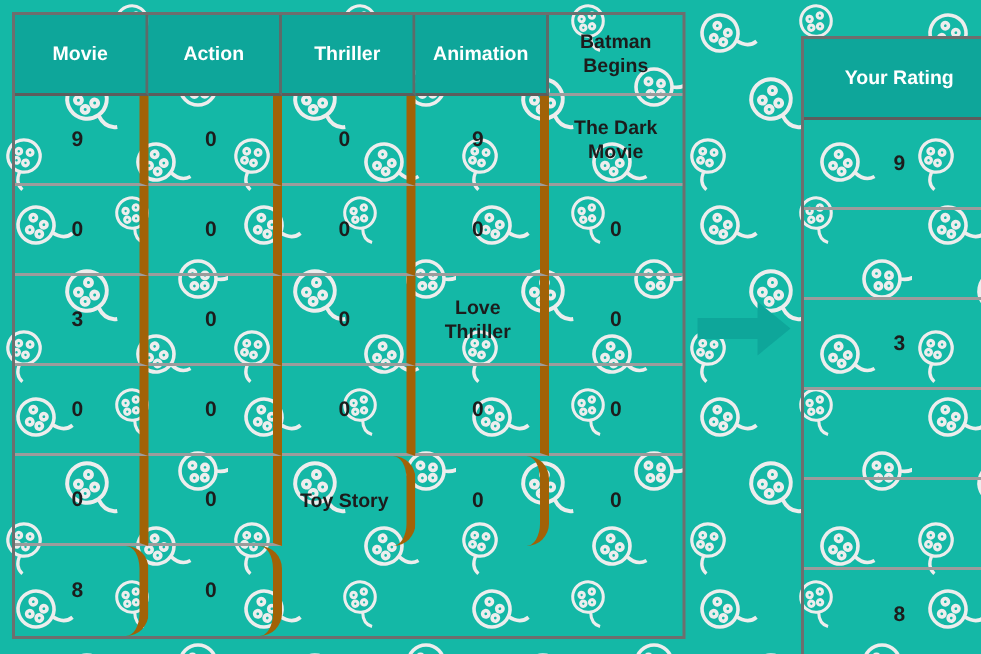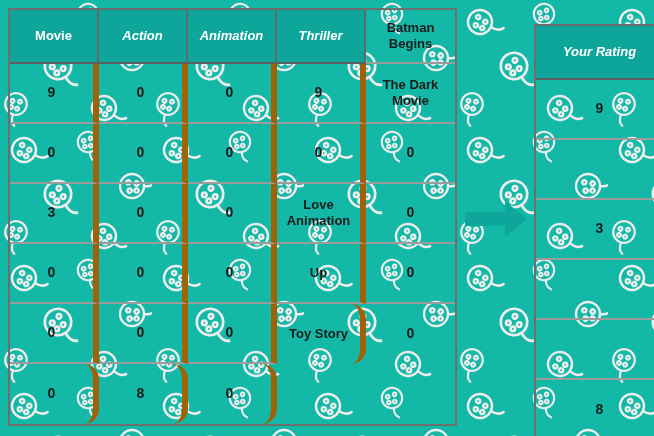"Action" .hcell.genre { font-style: italic -> none }
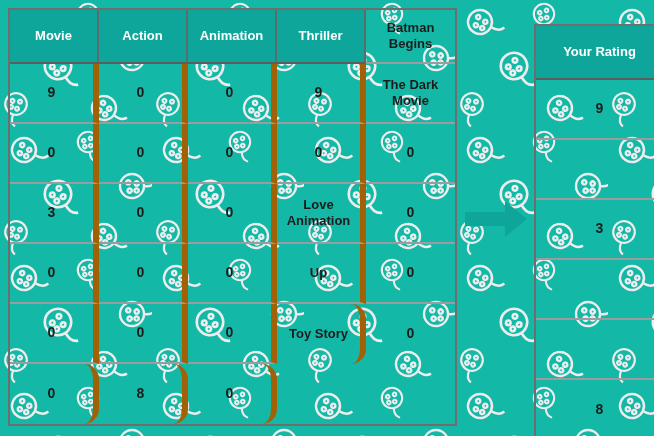"Animation" div.cell { order: before "Thriller" -> after "Thriller" }
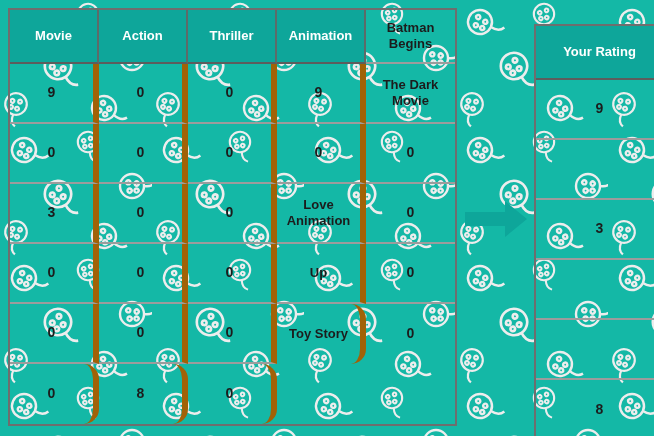"Love Animation" div.cell { text: Animation -> Thriller }
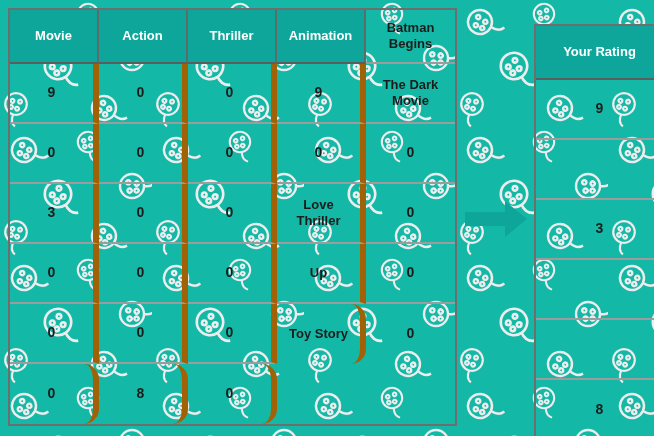"Up" div.cell { html: <div>Up</div> -> none }
